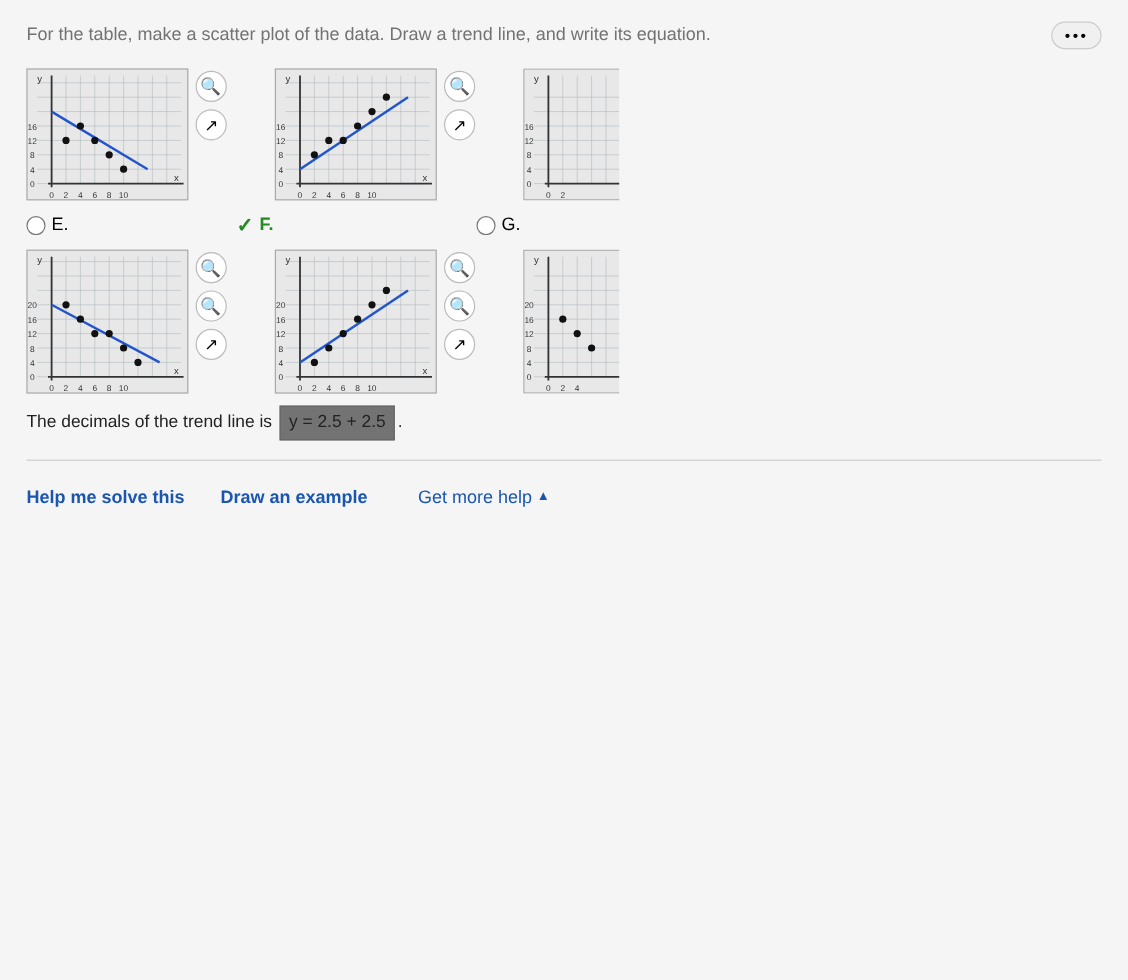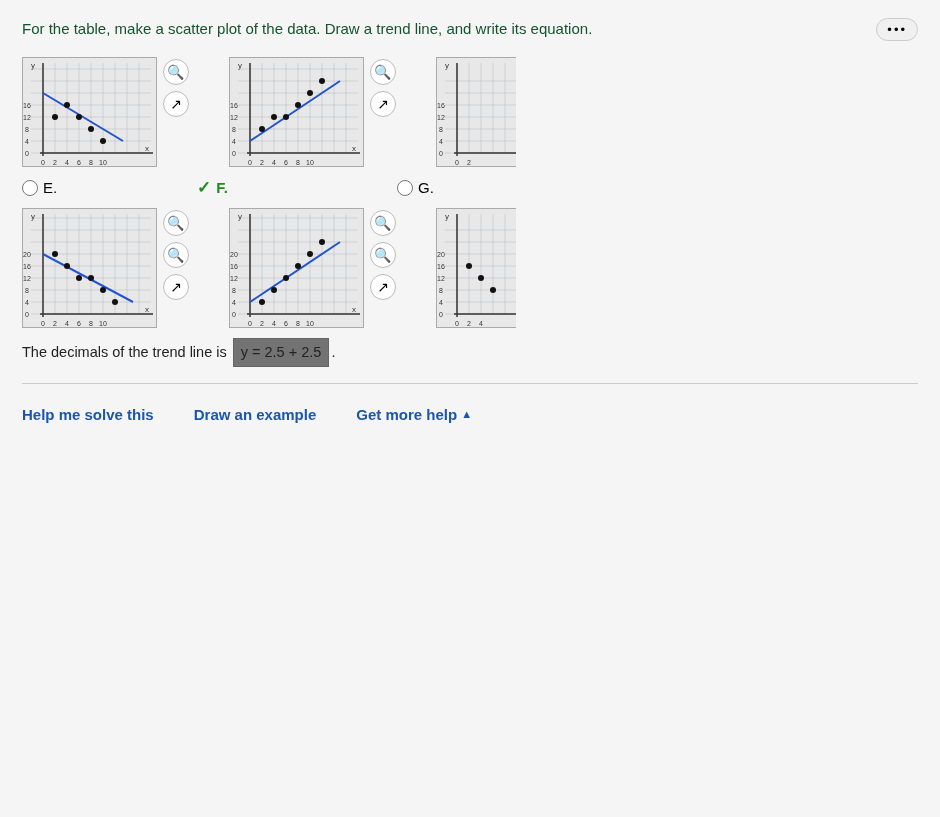"For the table, make a" .instructions { color: #14532d -> #737373 }
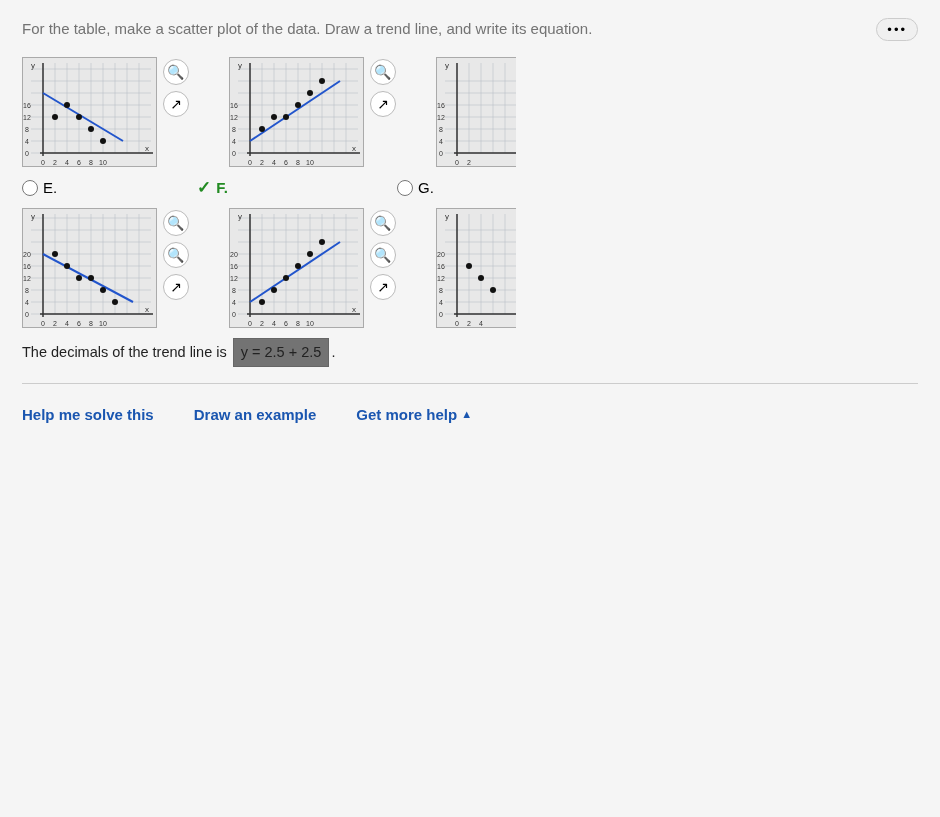"Help me solve this" .bottom-bar { gap: 40px -> 30px }
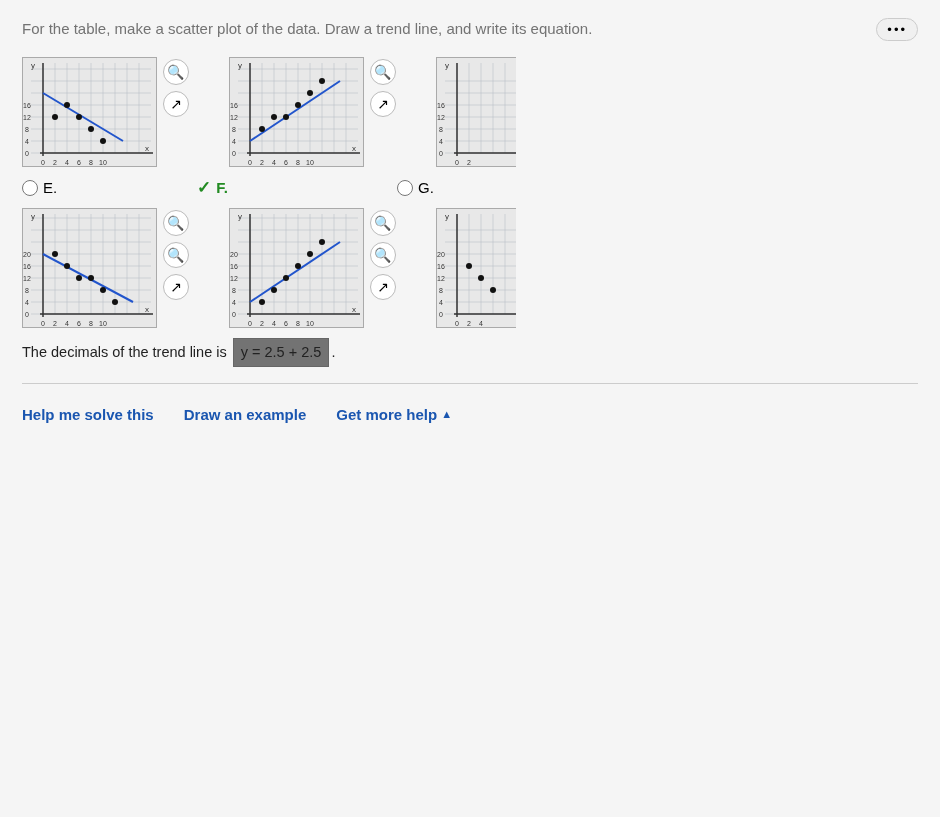"Get more help" .get-help-btn { font-weight: bold -> normal; margin-left: none -> 12px }
